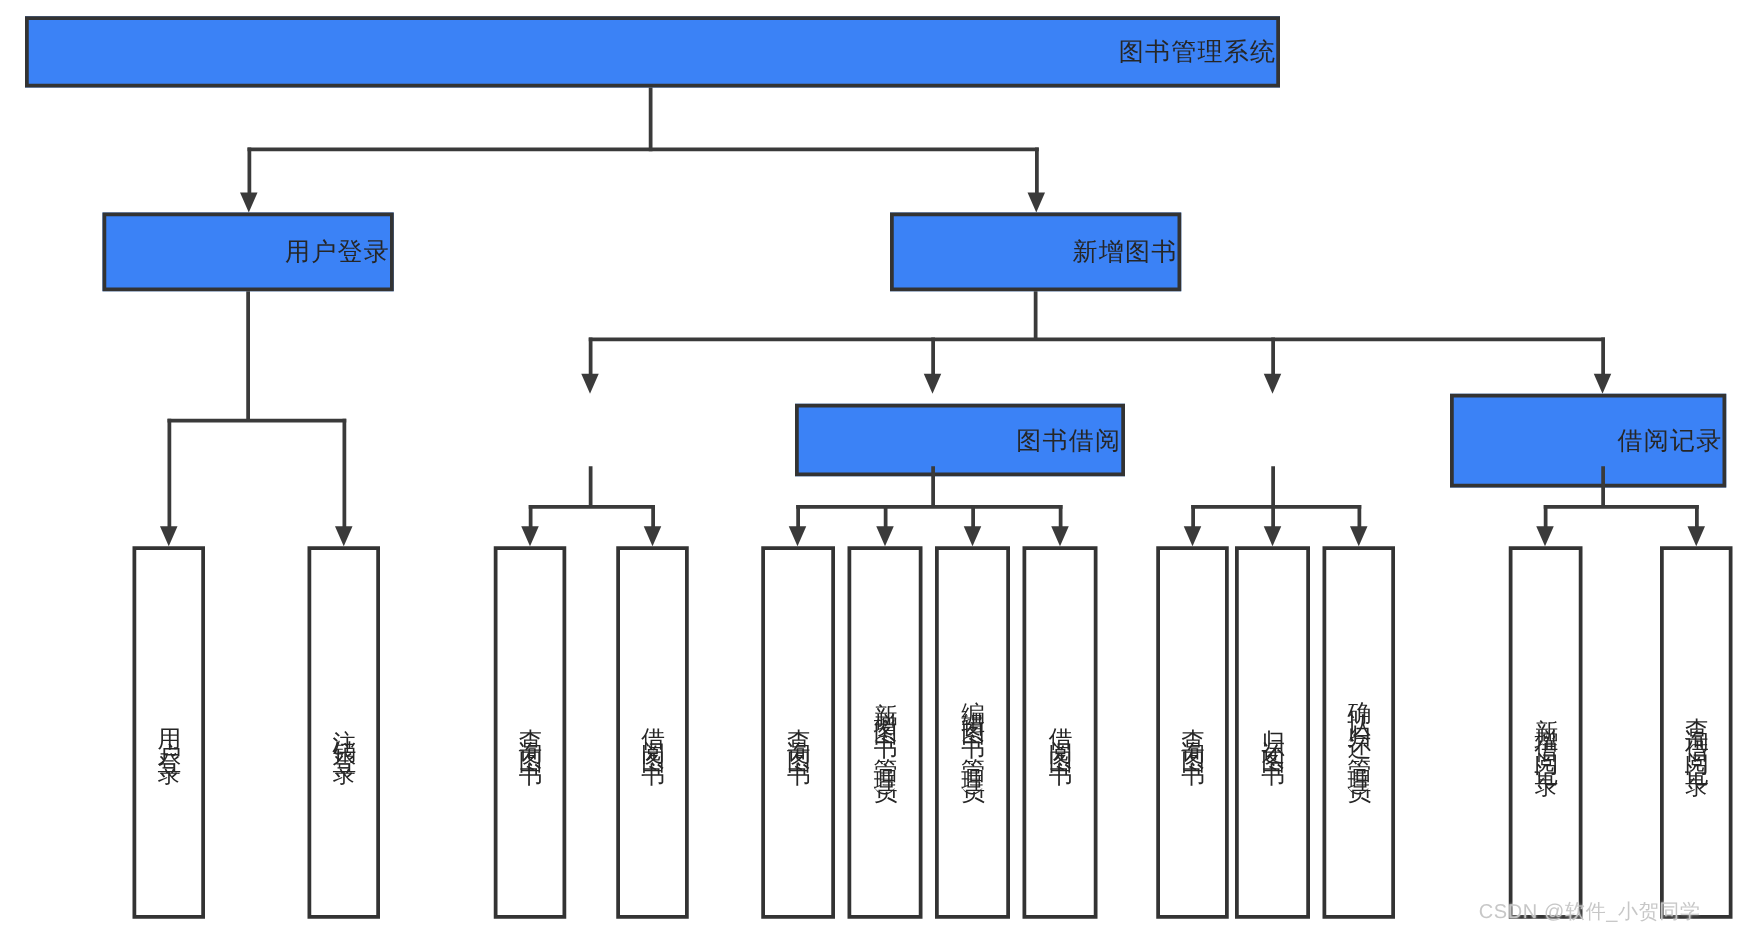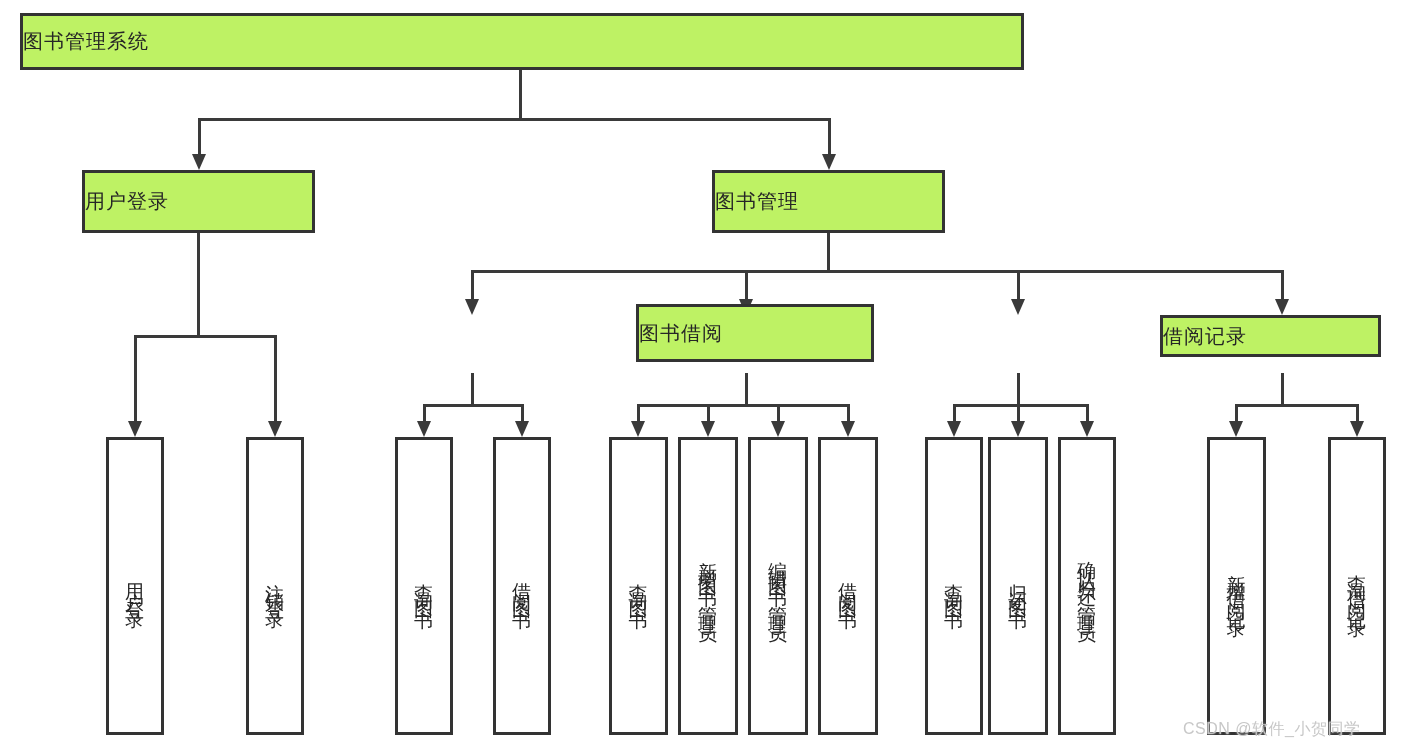"图书管理系统" .box { background: #bef264 -> #3b82f6; justify-content: flex-start -> flex-end }
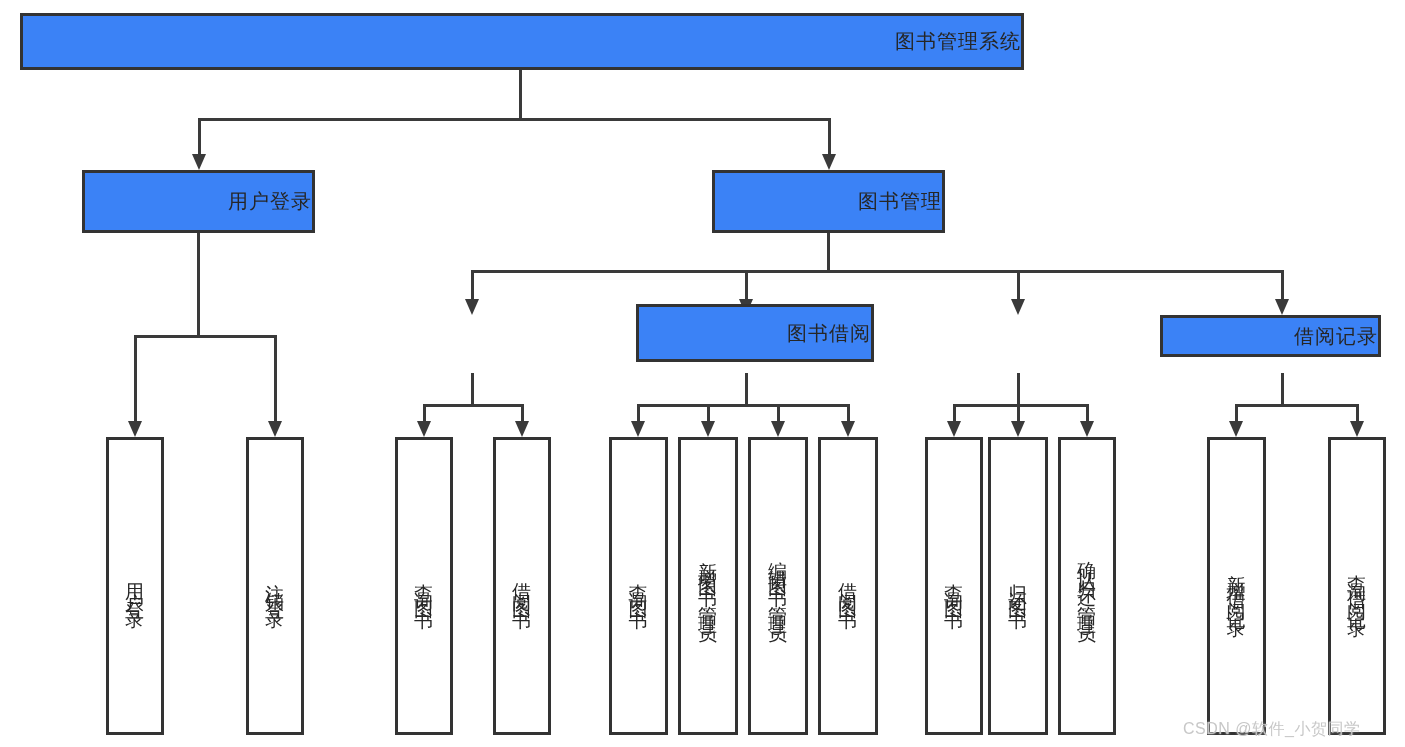"图书管理" span { text: 图书管理 -> 新增图书 }
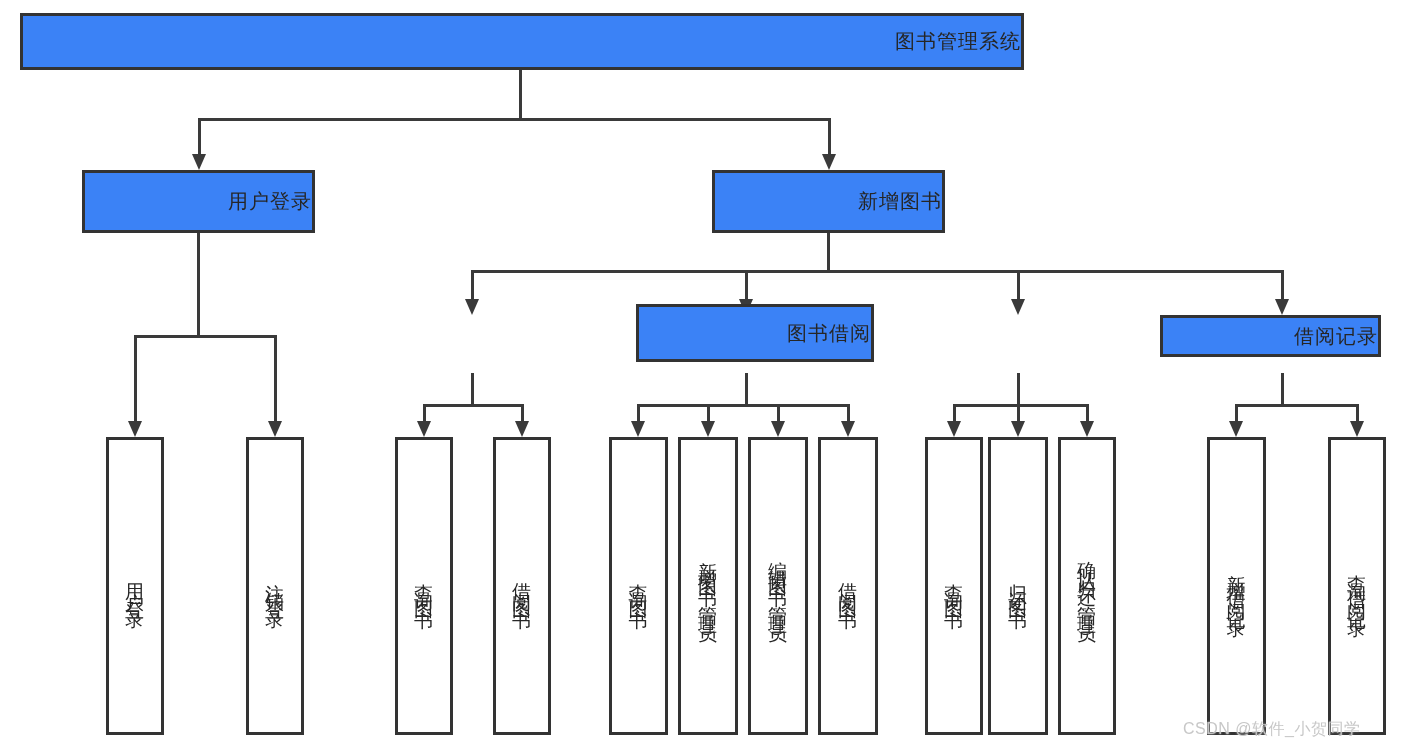"图书借阅" div.box { top: 304px -> 323px; width: 238px -> 264px }
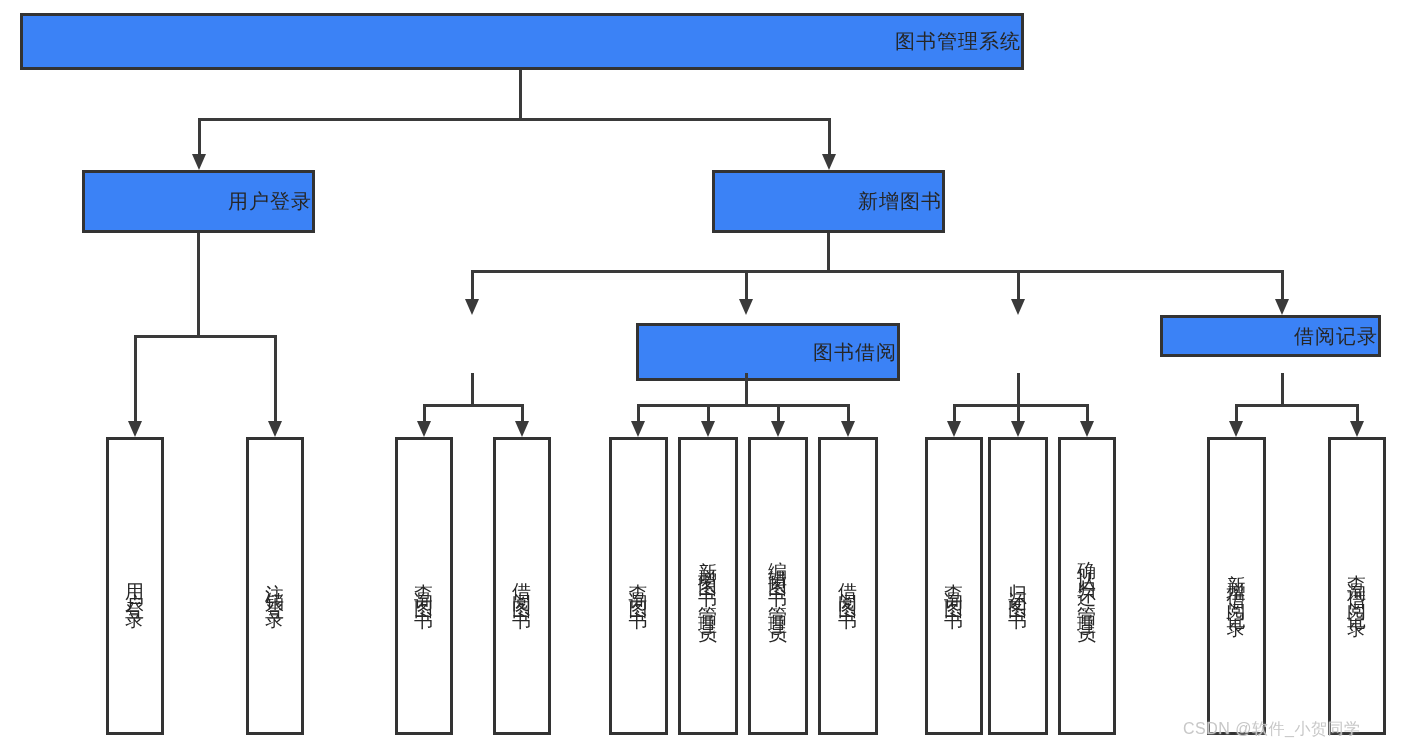"借阅记录" div.box { height: 42px -> 75px }
